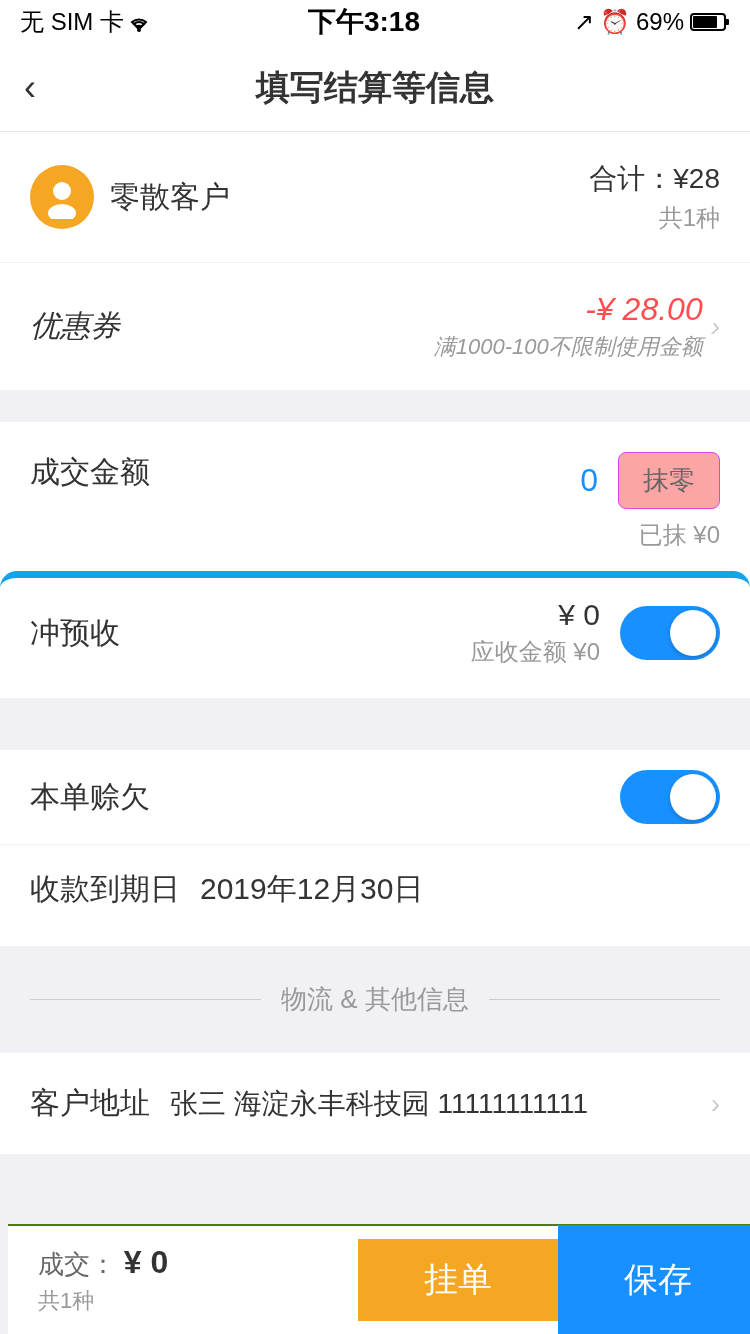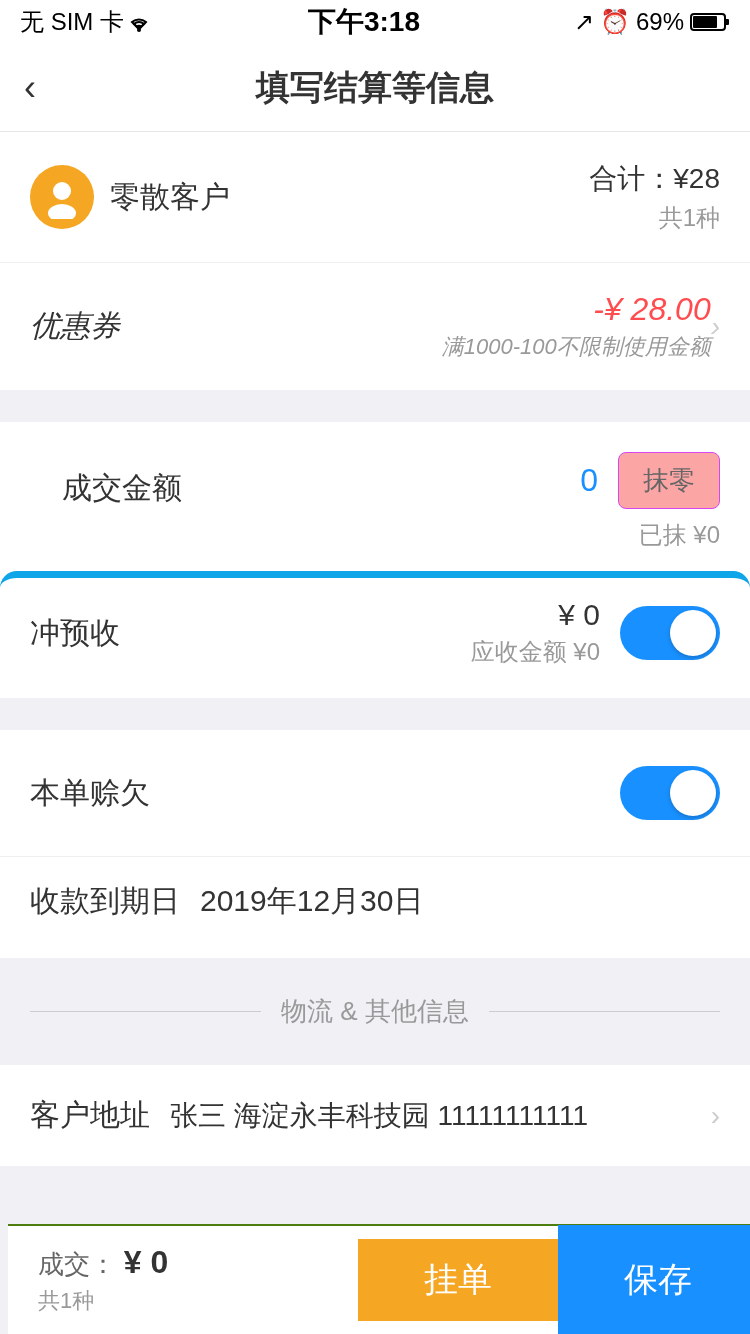"-¥ 28.00" .coupon-right { gap: none -> 8px }
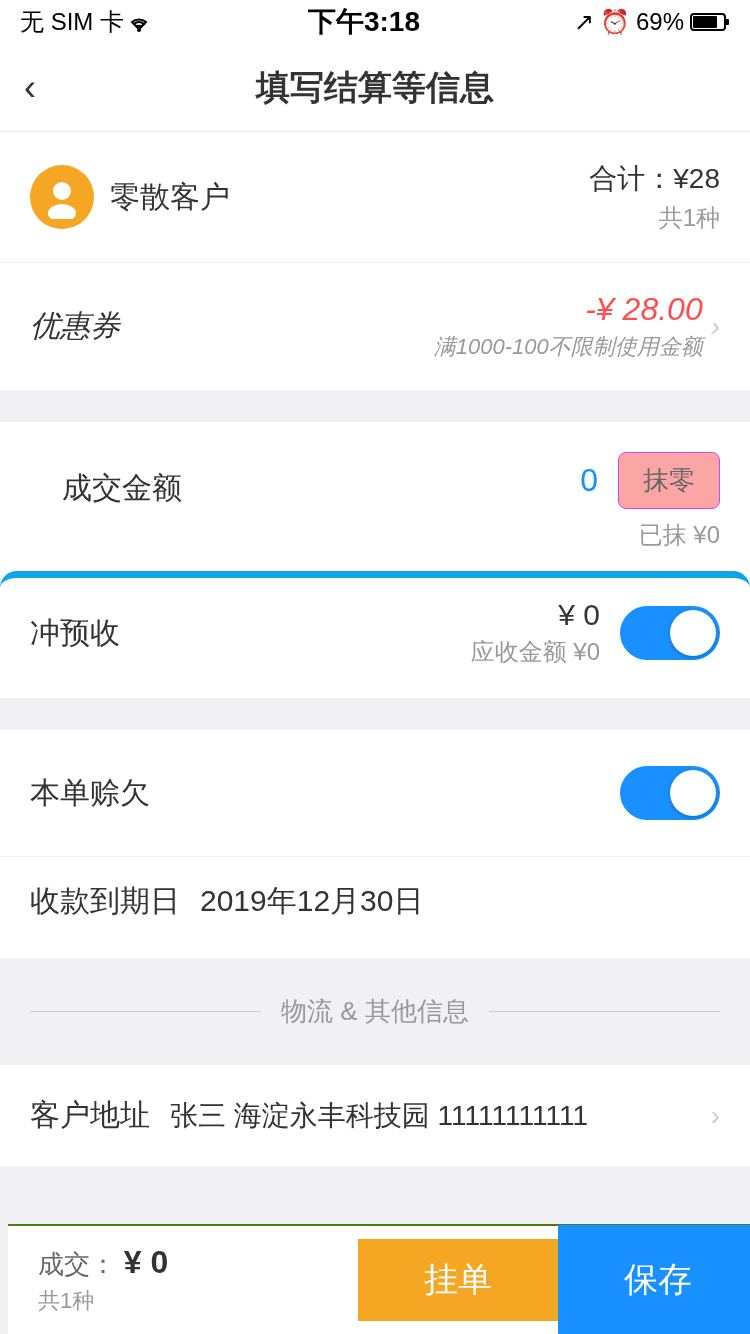"成交金额" .amount-row { align-items: flex-end -> flex-start; margin-left: 32px -> none }
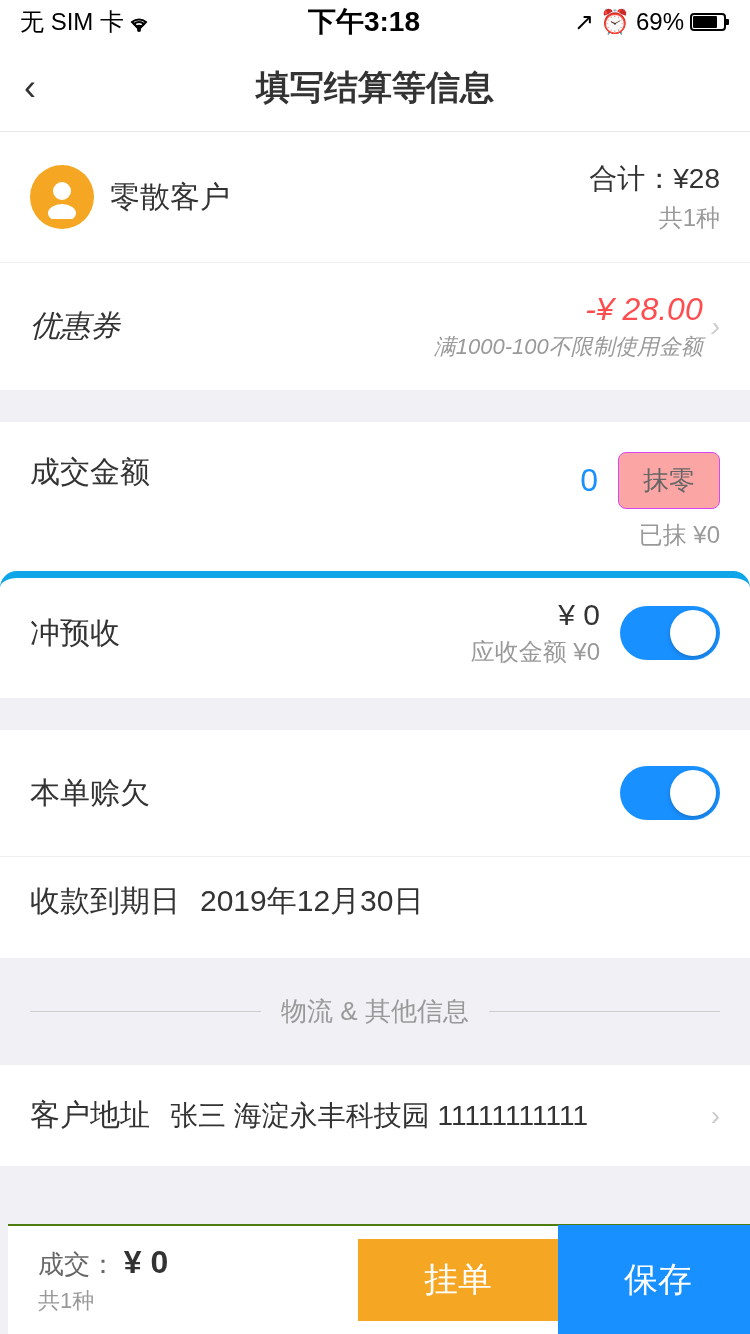"本单赊欠" .debt-row { margin-top: none -> 20px; padding: 36px 30px -> 20px 30px }
